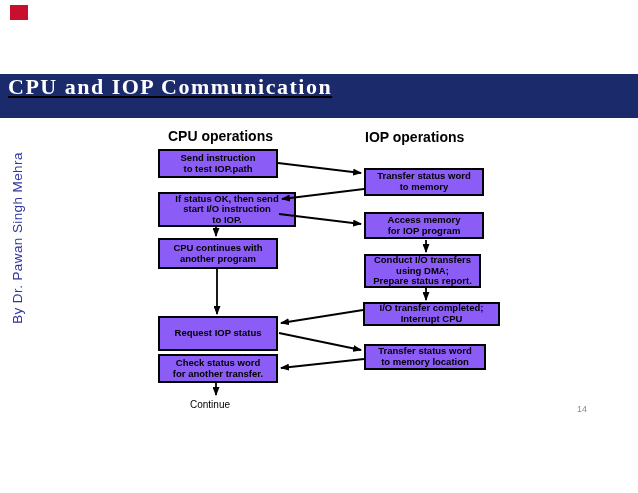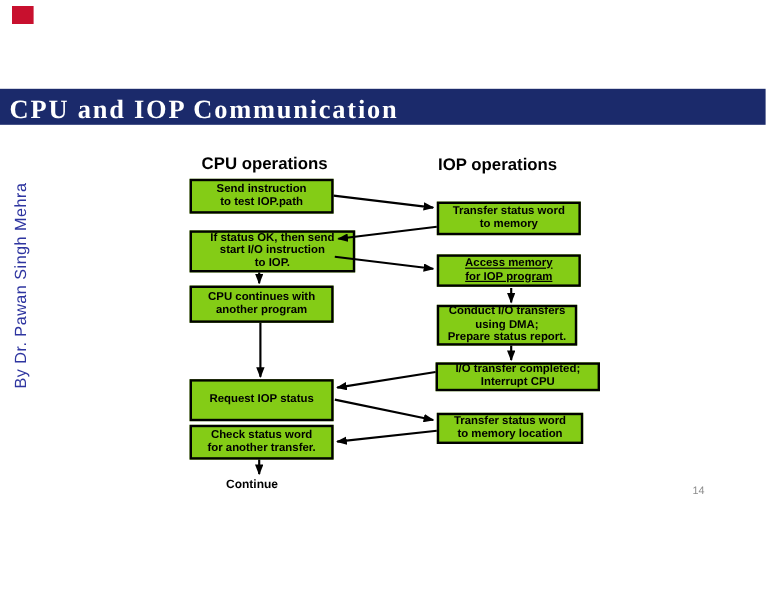"CPU and IOP Communication" .title-bar { align-items: flex-end -> flex-start; height: 30px -> 44px; text-decoration: none -> underline }
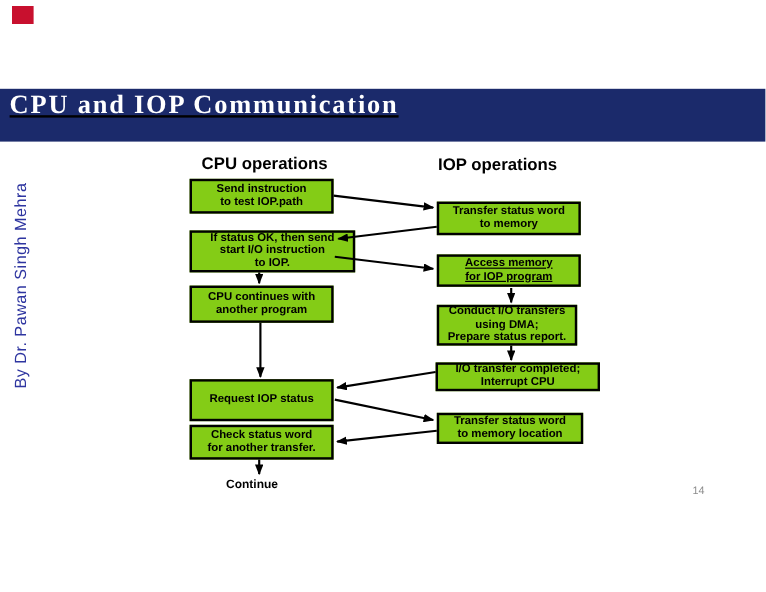"Send instruction" .node { background: #84cc16 -> #8b5cf6 }
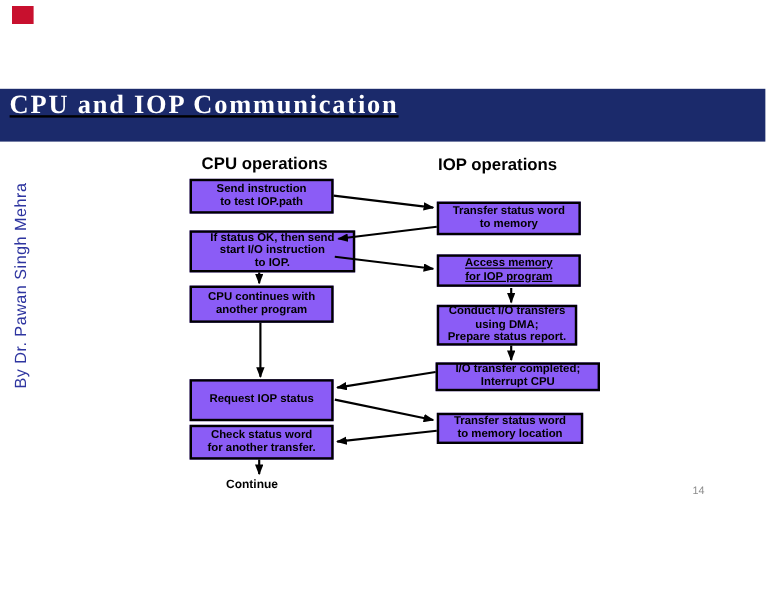"Access memory" #n-access { text-decoration: underline -> none }
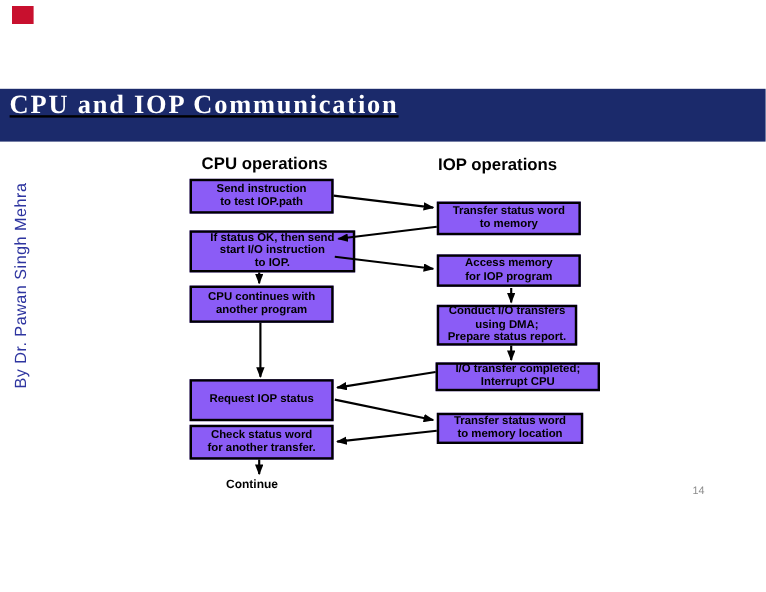"Continue" .continue-label { font-weight: bold -> normal }
